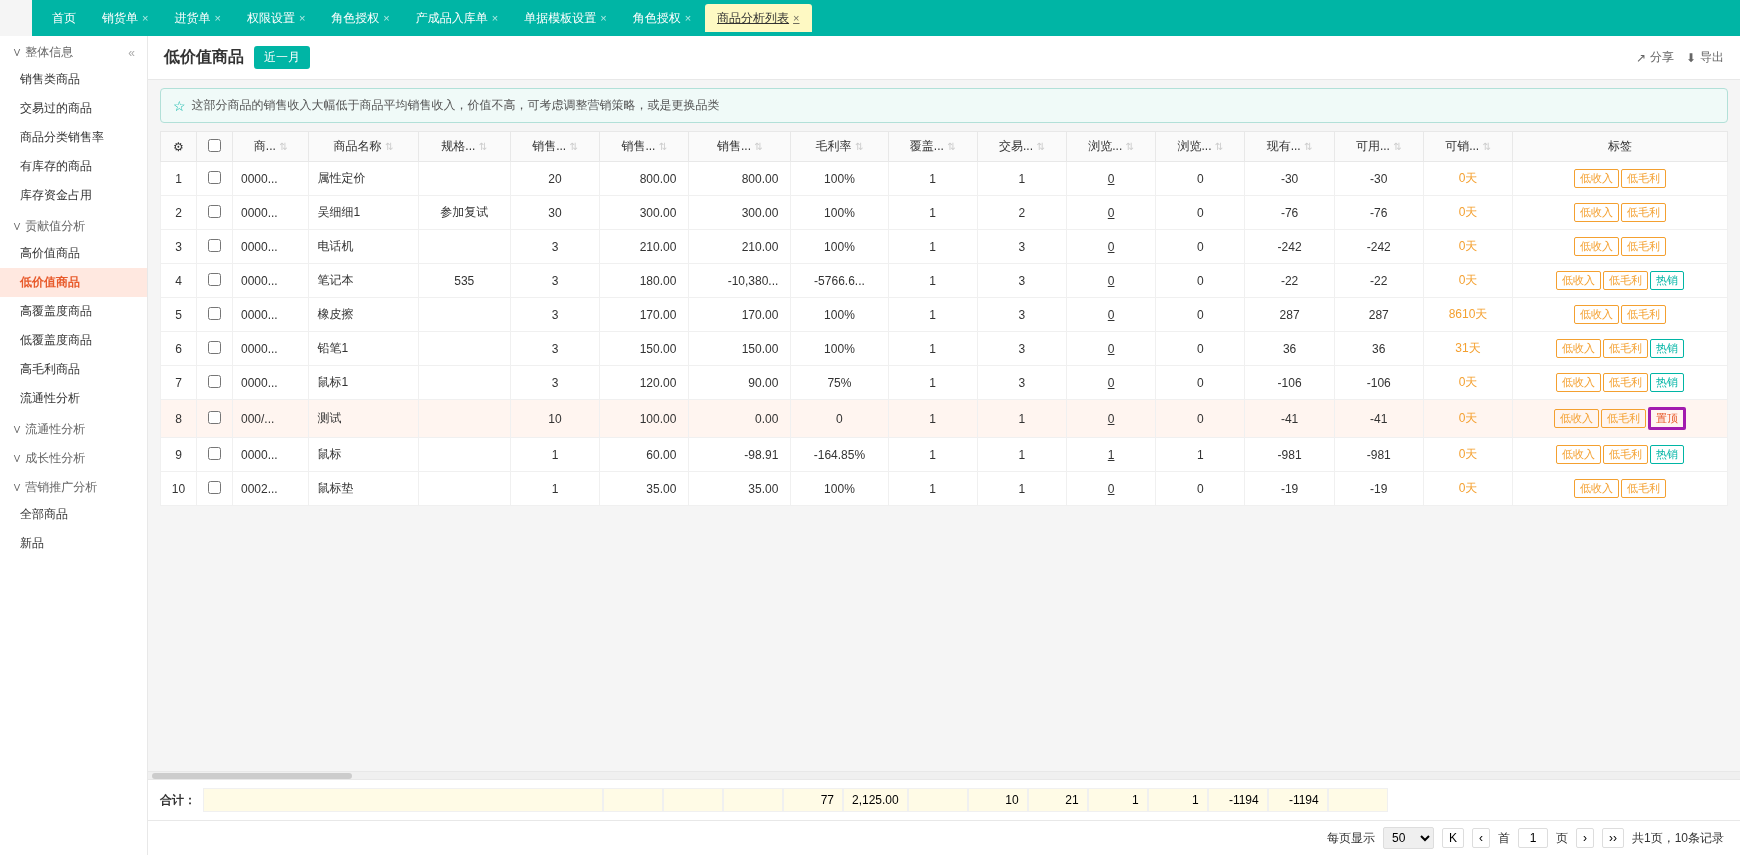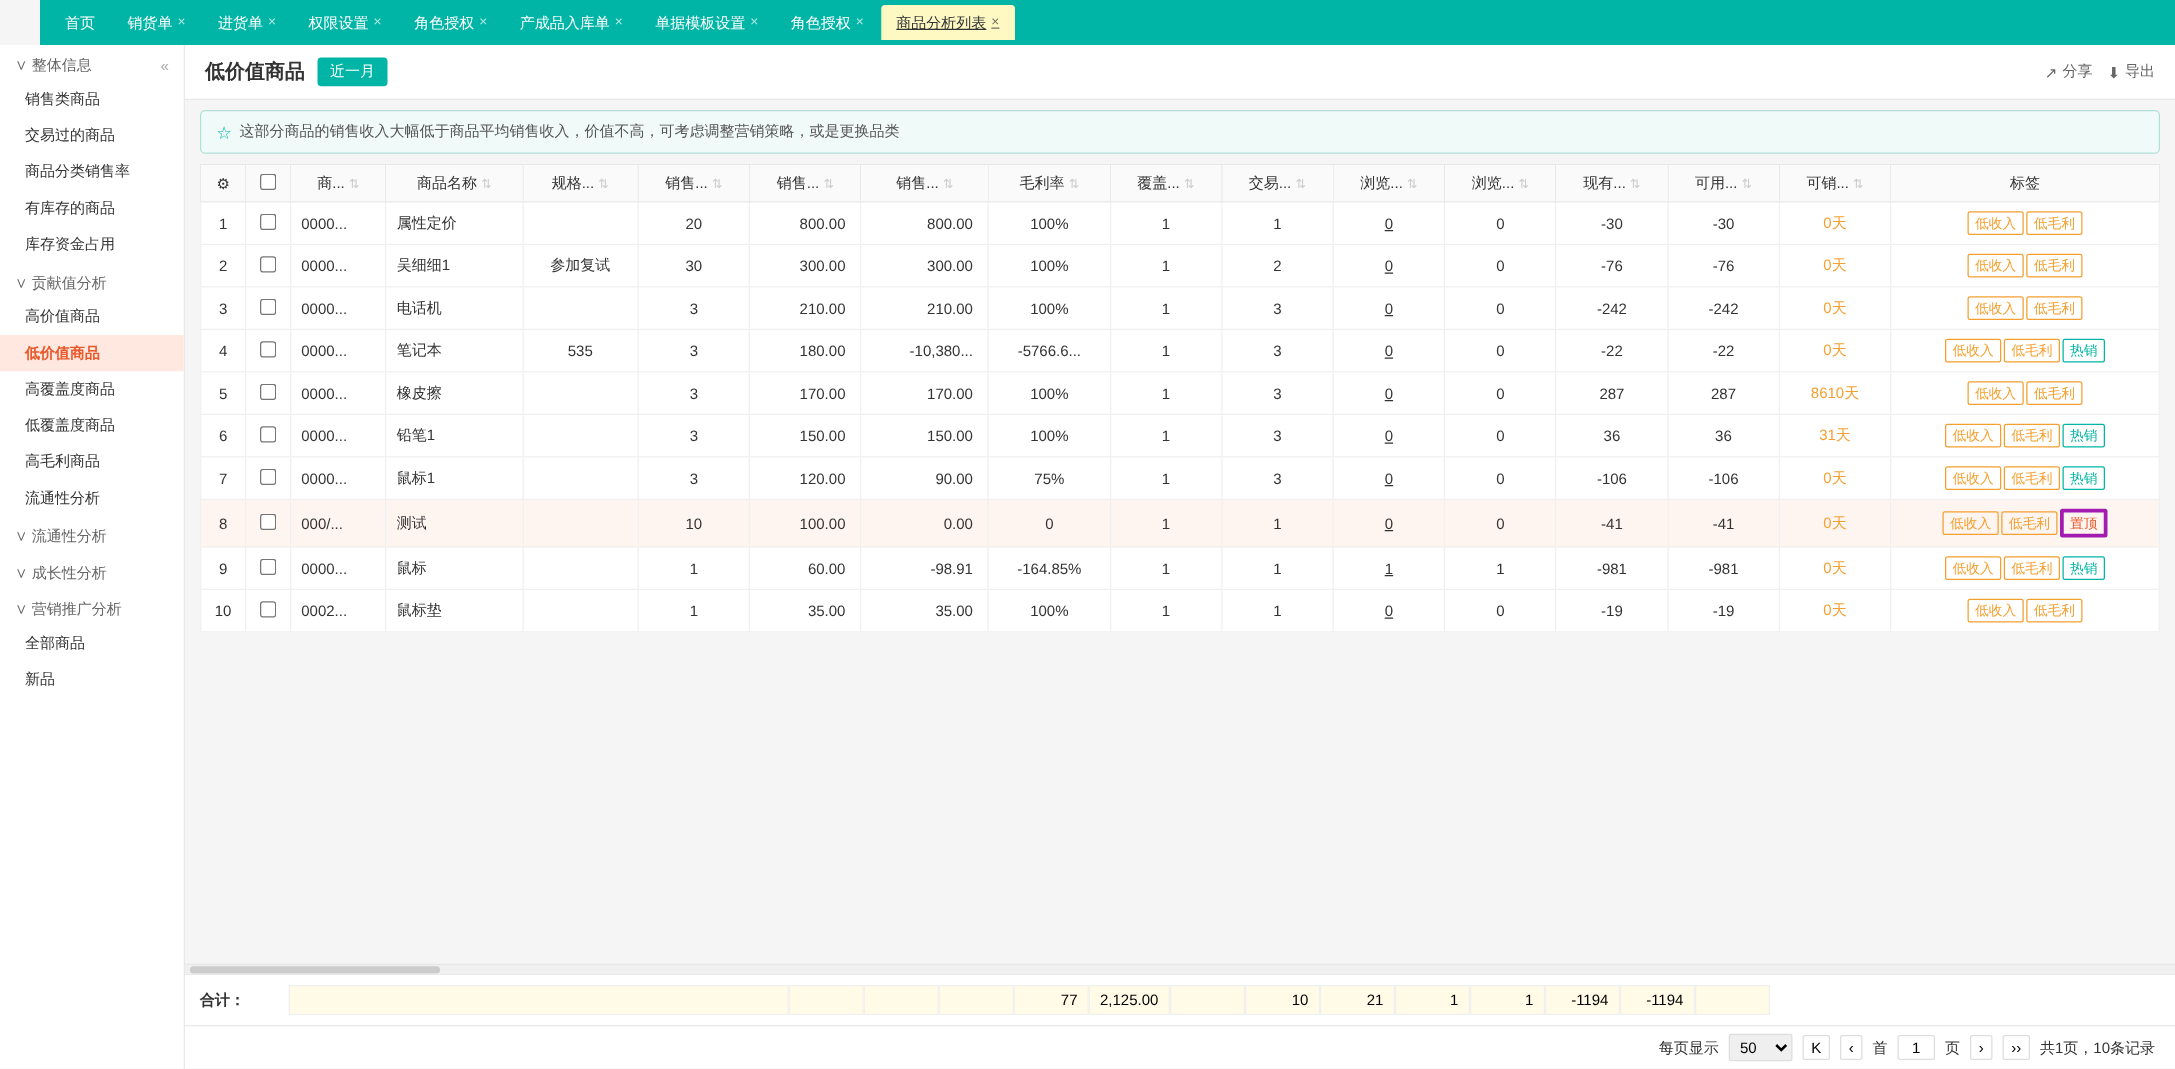"合计：" .footer-label { margin-right: 35px -> 7px }
